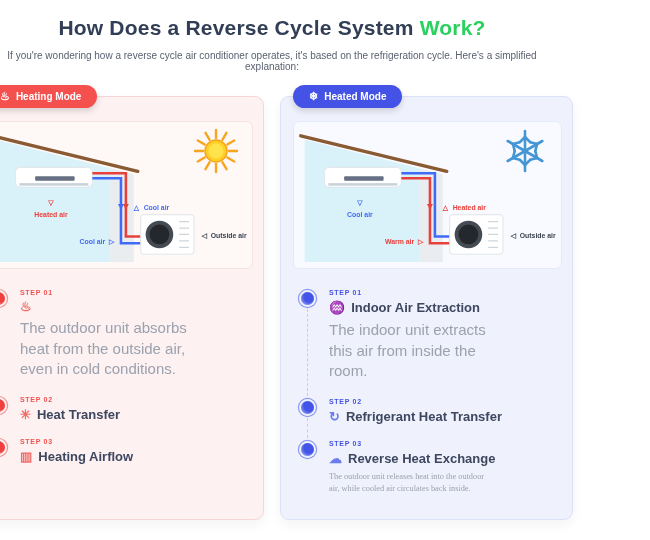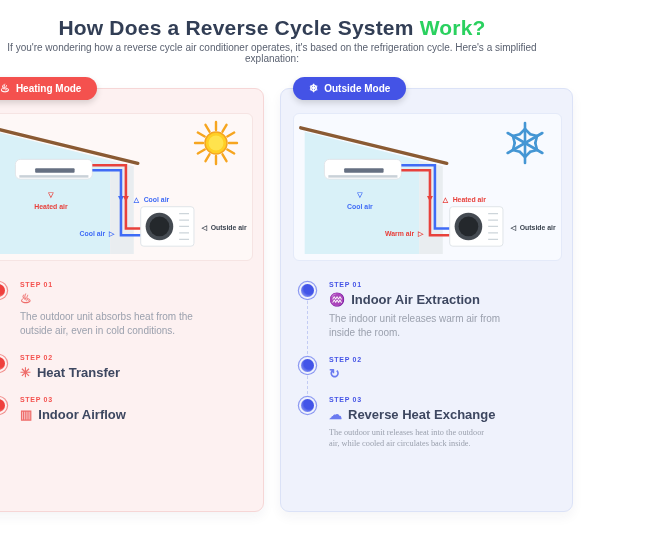"If you're wondering how a" .subtitle { margin-top: 2px -> 10px }
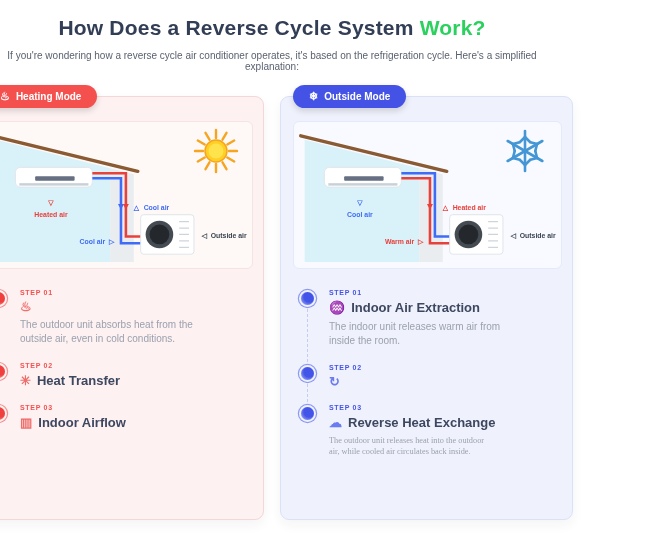"Outside Mode" span { text: Outside -> Heated }
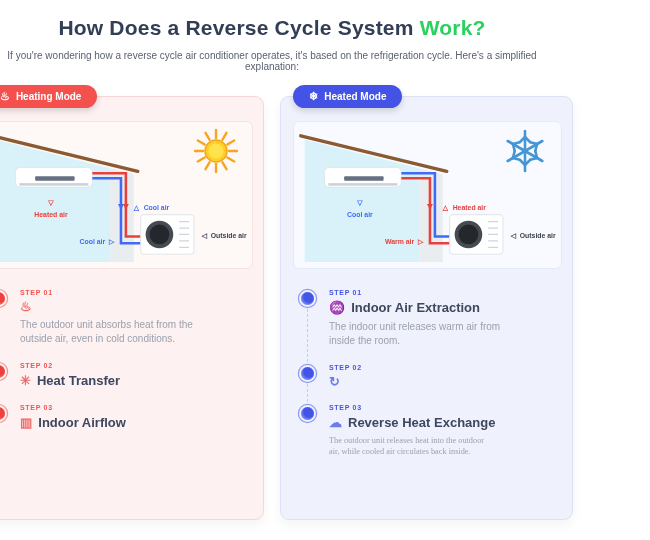"The outdoor unit absorbs heat" .step-desc { font-size: 10px -> 15px }
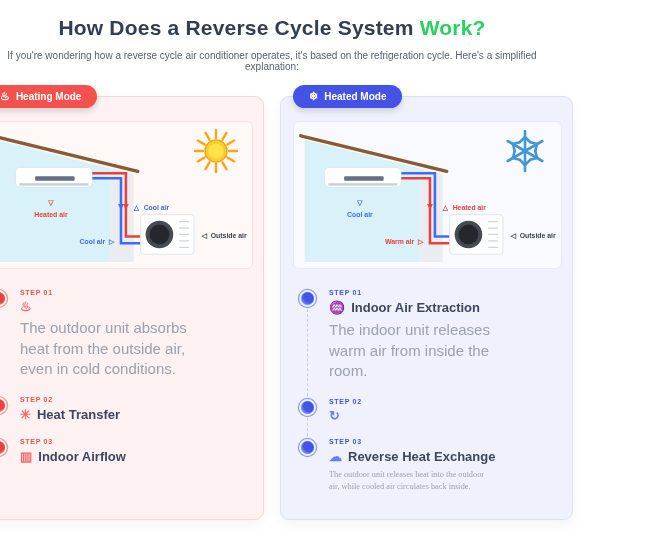"The indoor unit releases warm" p.step-desc { text: releases warm -> extracts this }
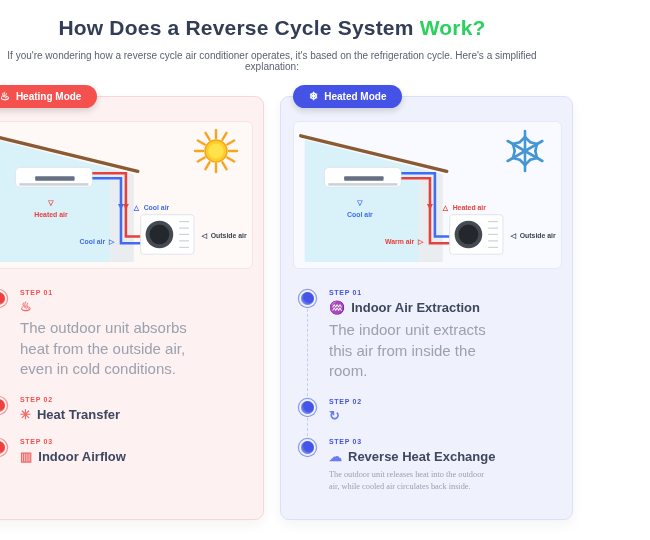"Refrigerant Heat Transfer" span { html: none -> <span>Refrigerant Heat Transfer</span> }
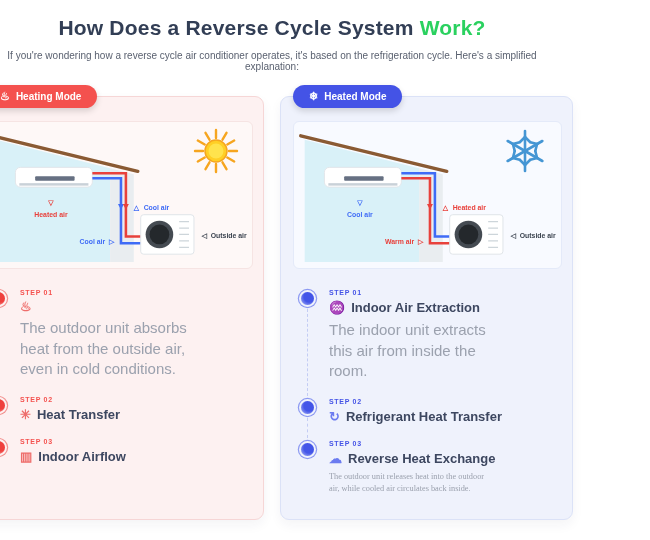"Indoor Airflow" span { text: Indoor -> Heating }
